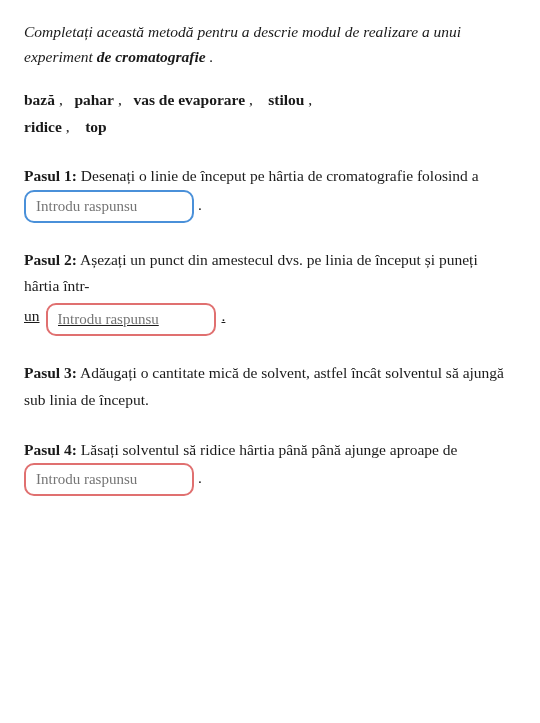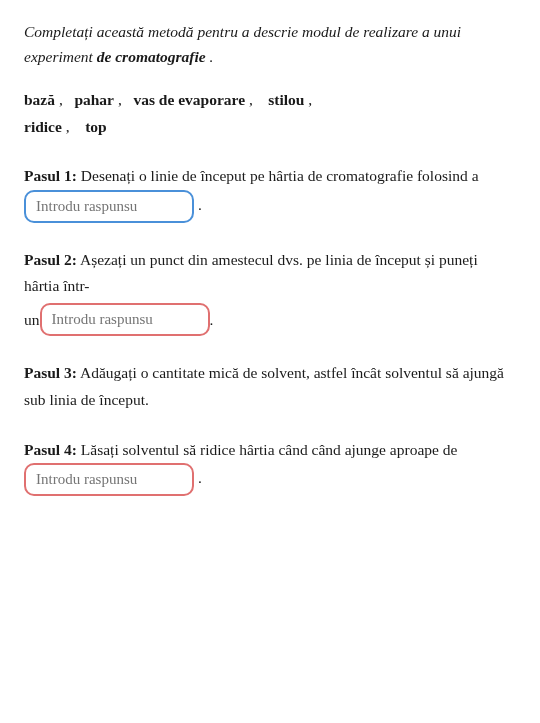"un" div { align-items: center -> flex-start; gap: none -> 6px; text-decoration: none -> underline }
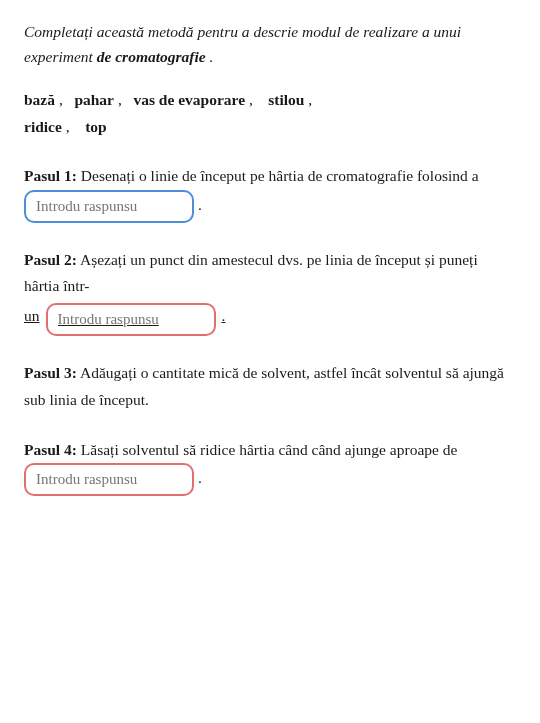"Lăsați solventul să ridice hârtia" span { text: când când -> până până }
